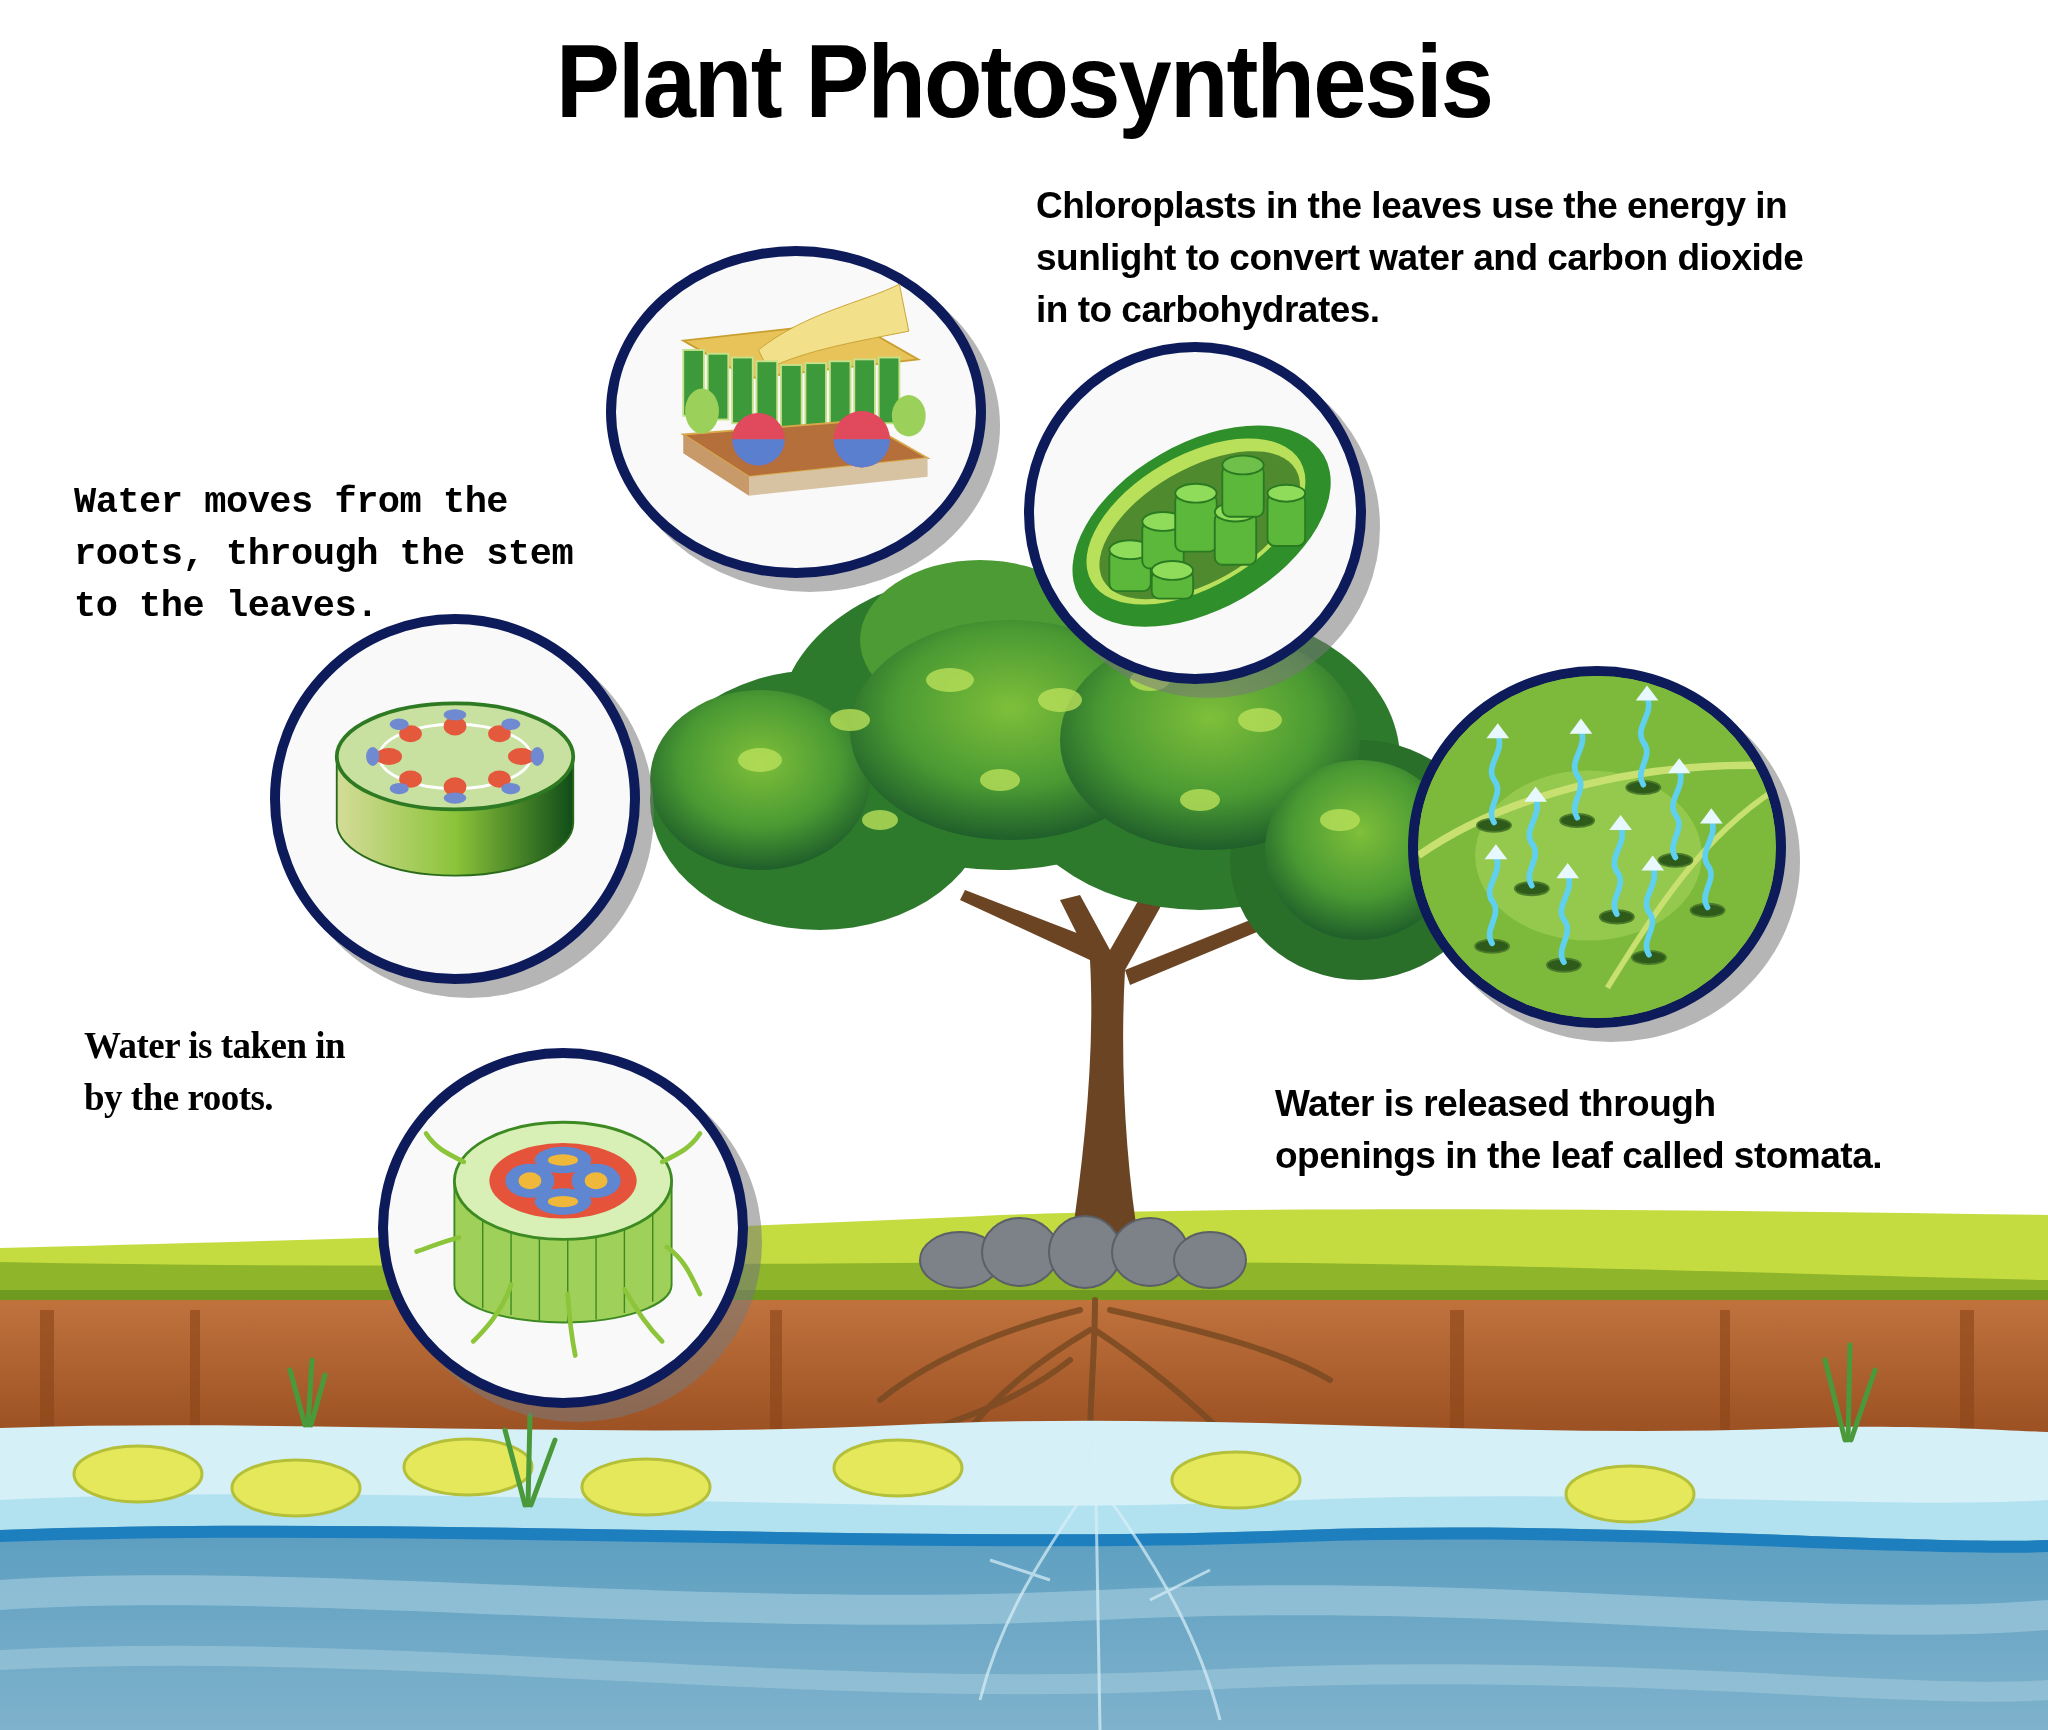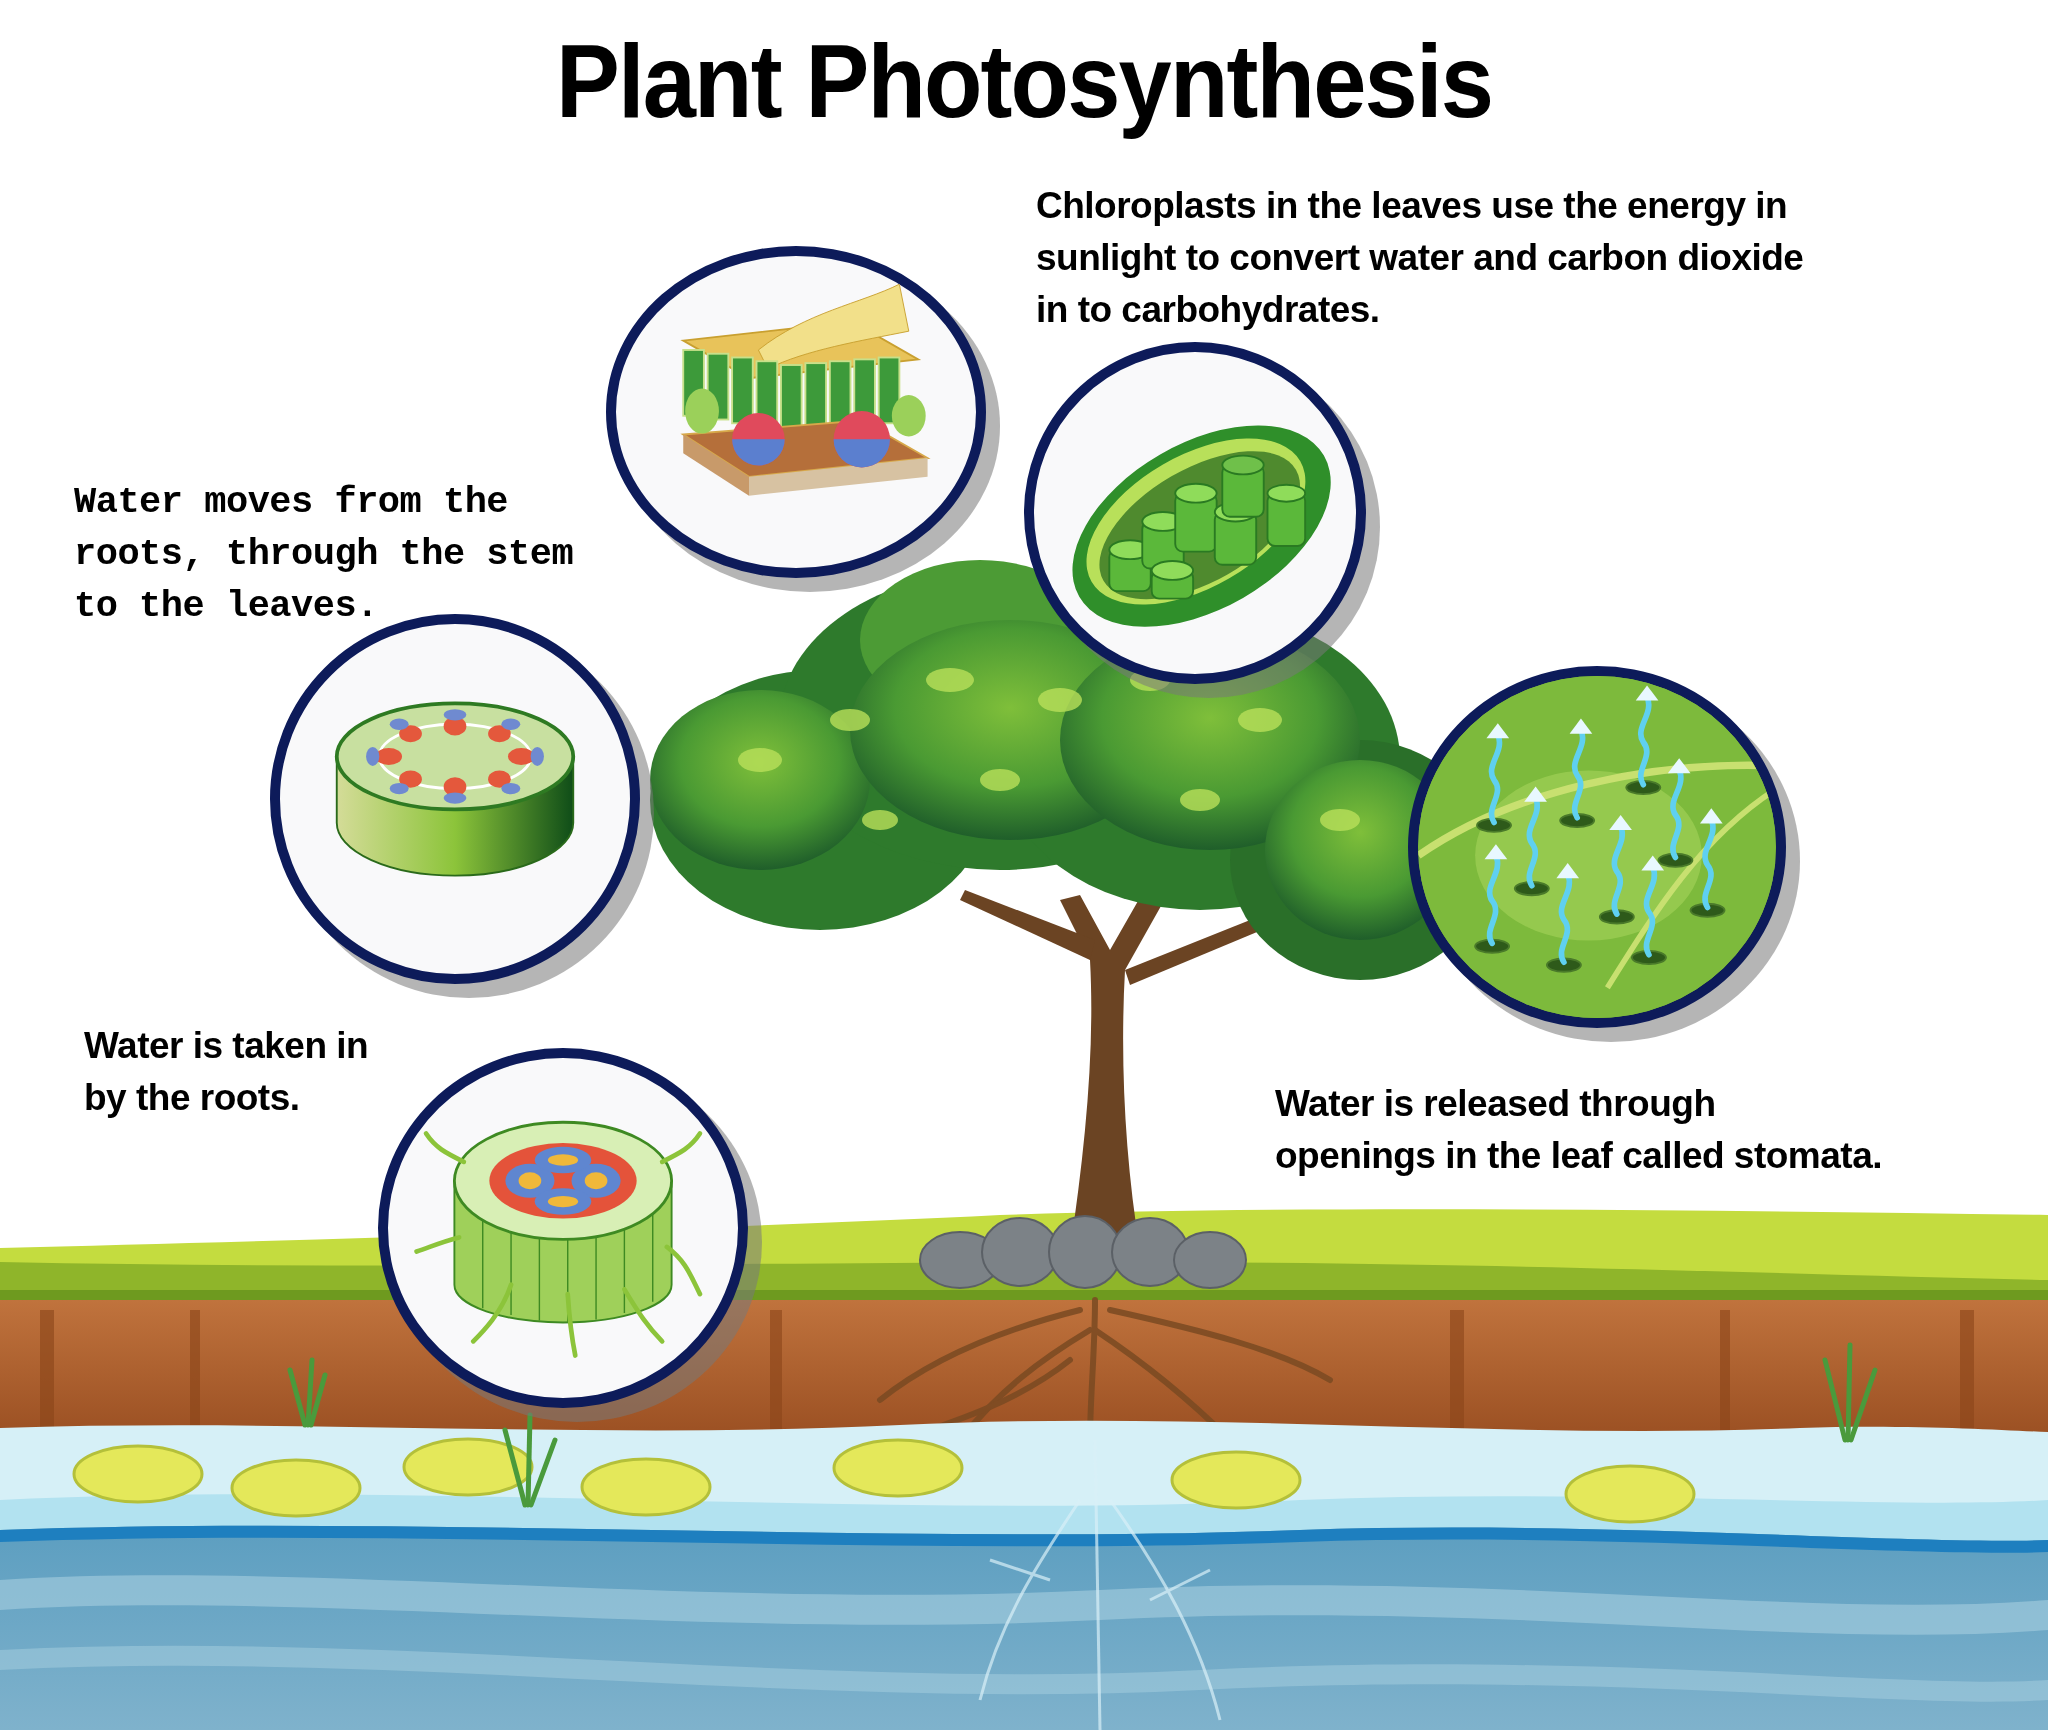"Water is taken in" div.caption { font-family: none -> Liberation Serif, serif }
